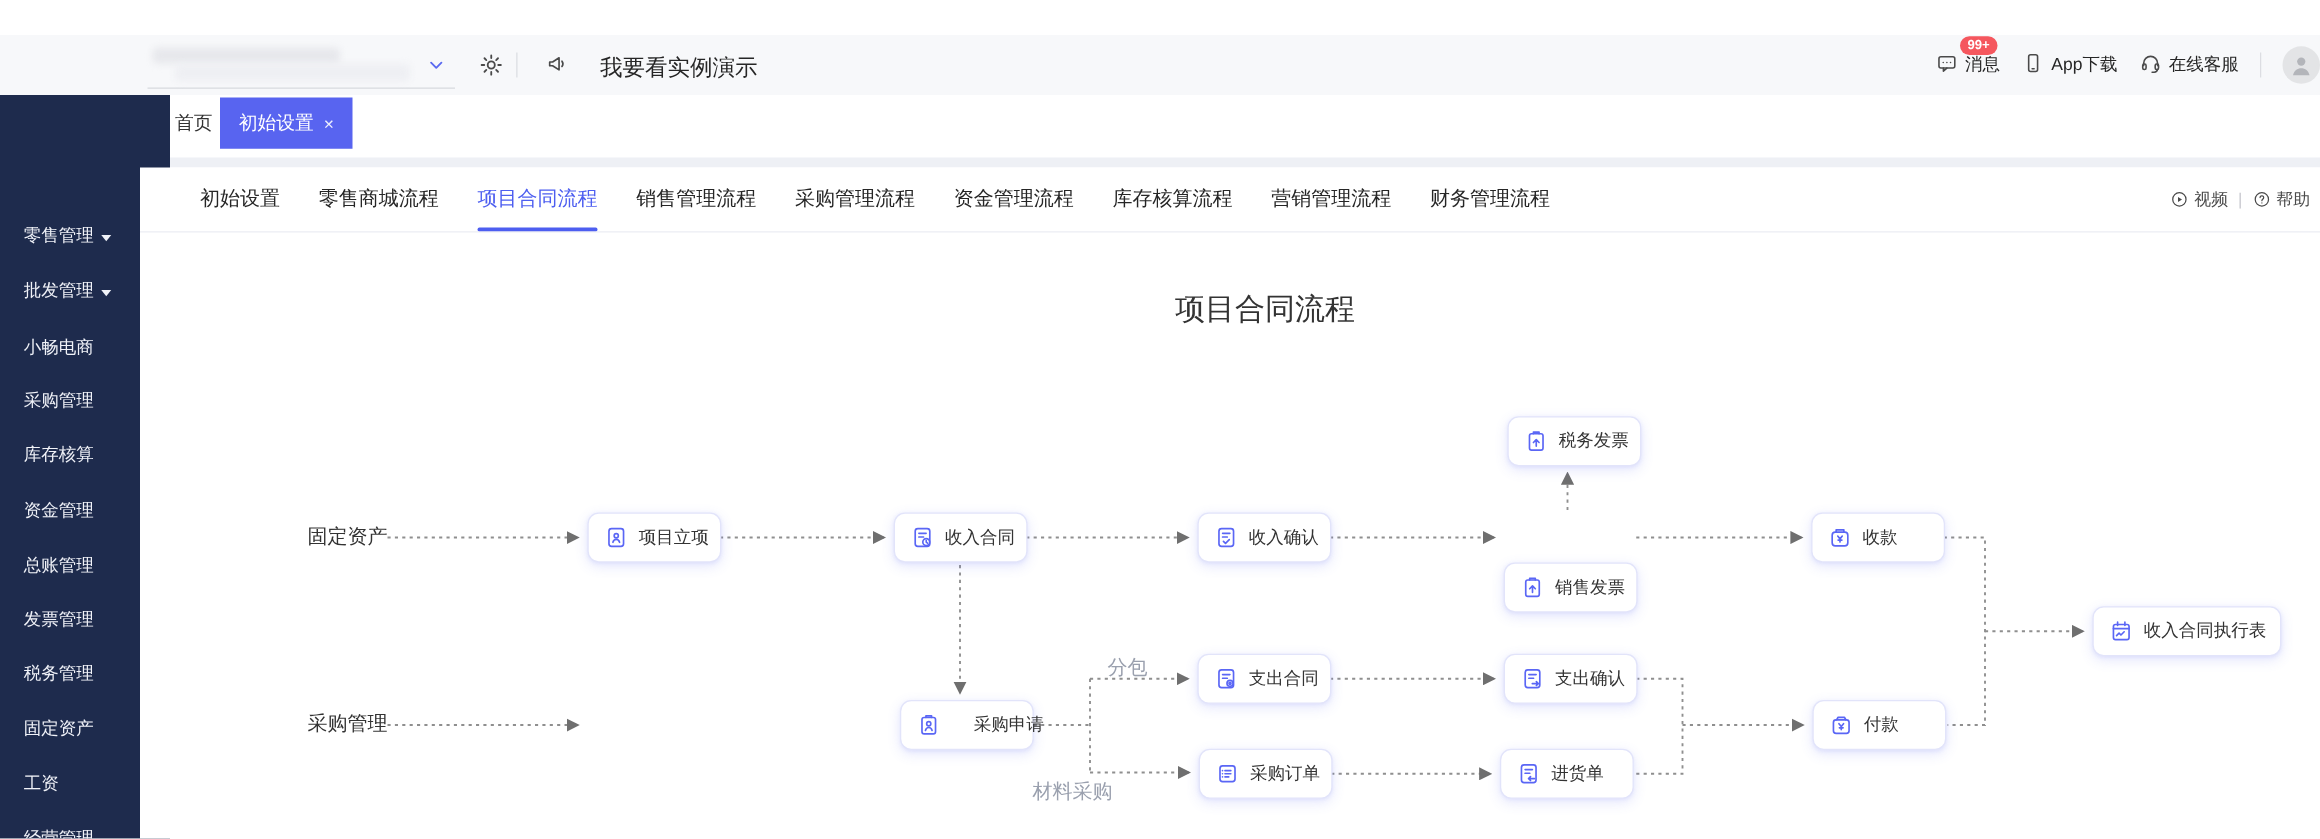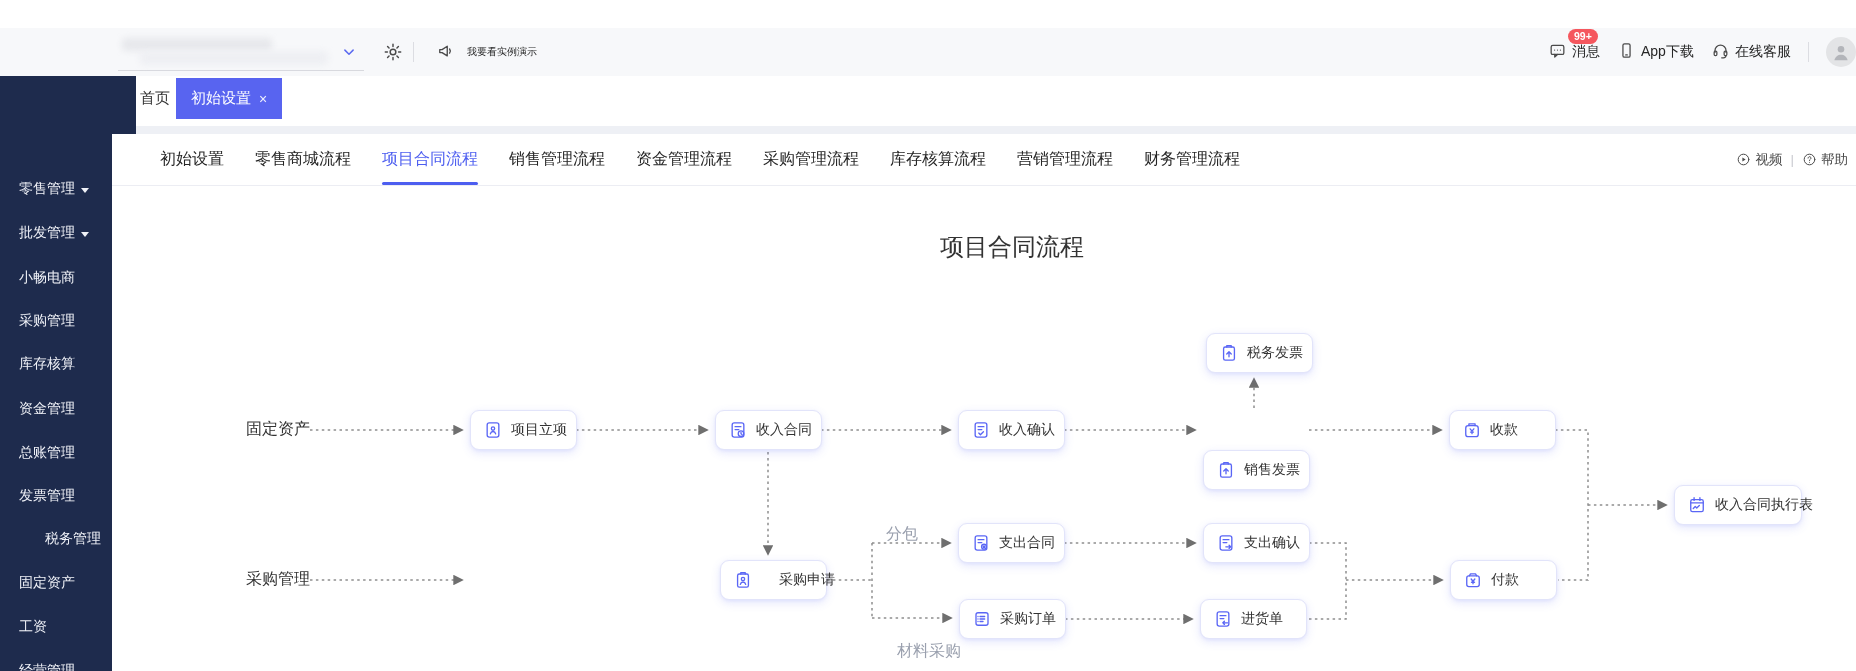"我要看实例演示" .demo-link { font-size: 10px -> 18px; gap: 11px -> 24px }
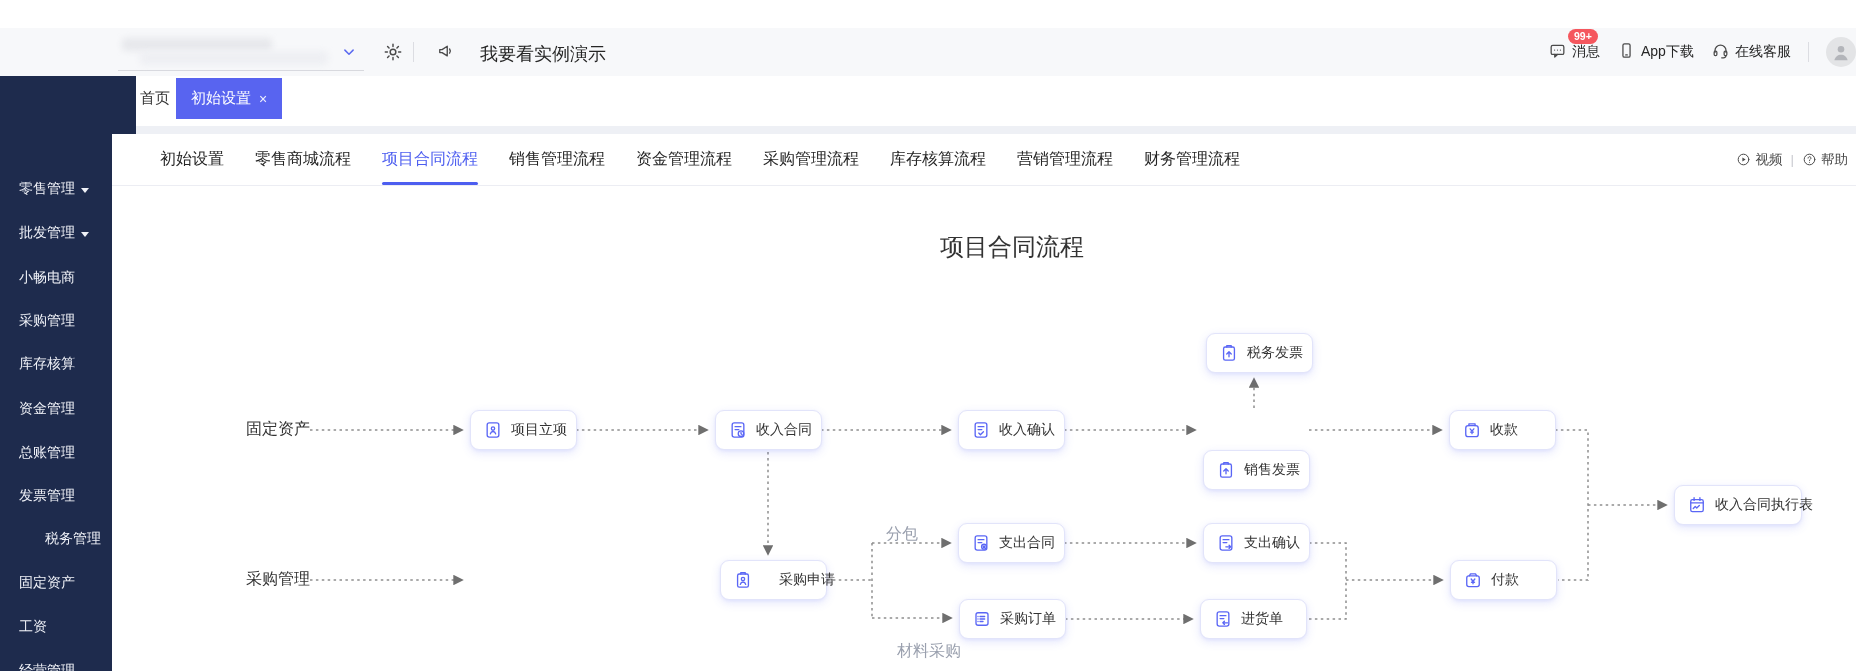"资金管理流程" div.subtab { order: before "采购管理流程" -> after "采购管理流程" }
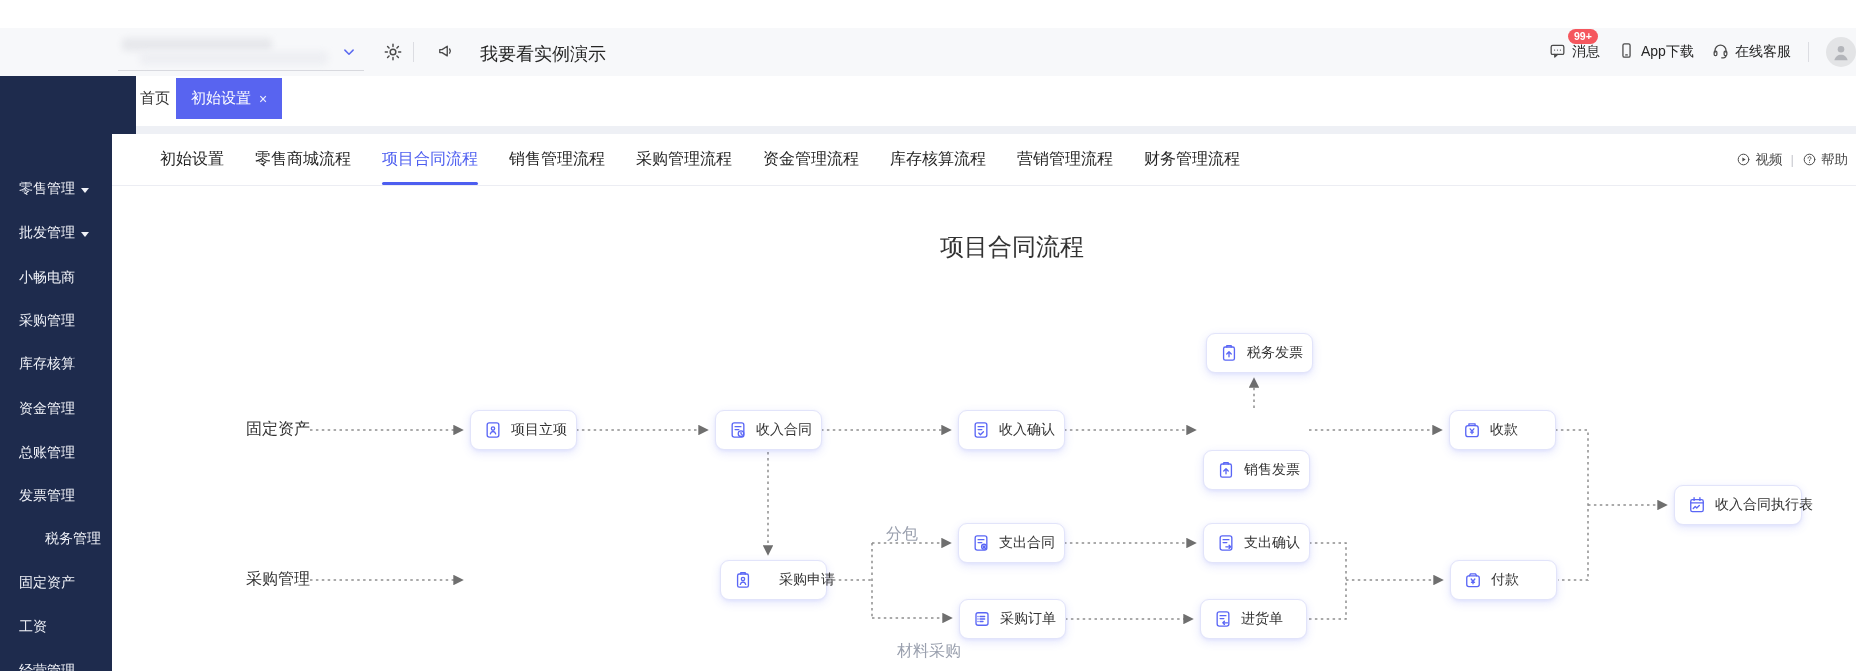"收入合同执行表" .node.wide { width: 128px -> 151px }
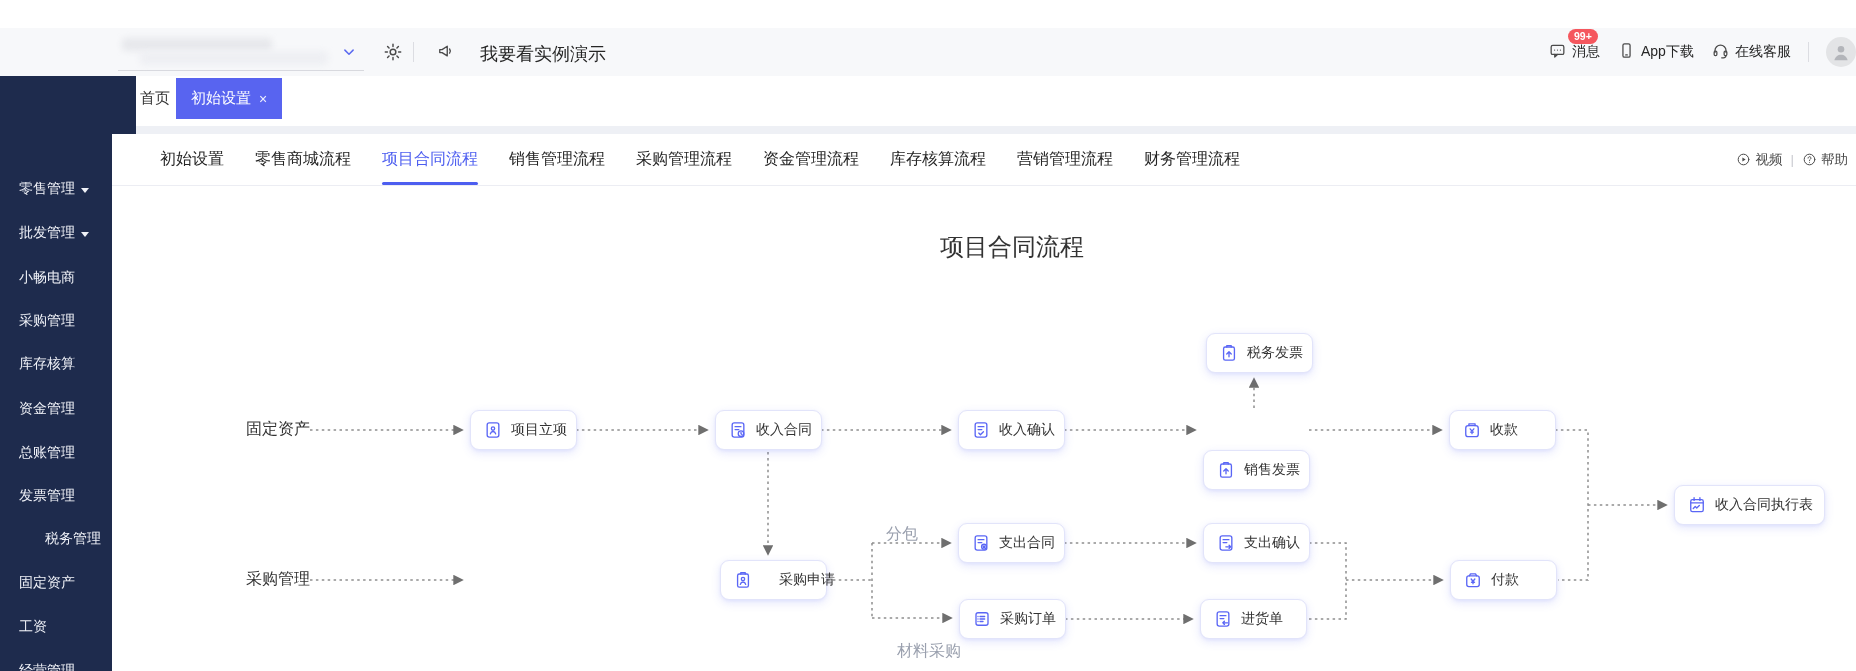"税务管理" div.side-item { margin-left: 26px -> none }
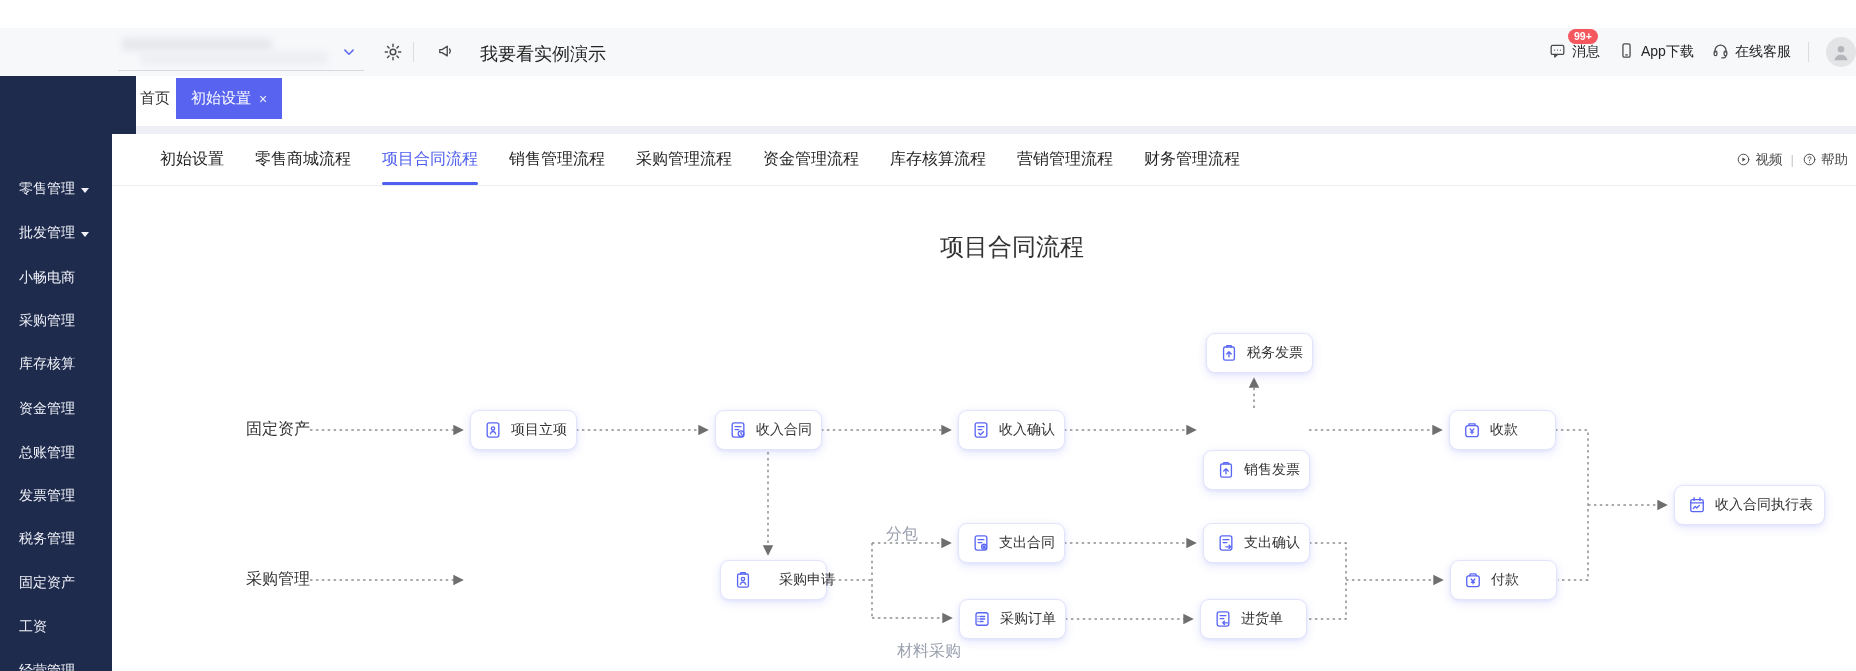"材料采购" div.edge-label { left: 785px -> 714px; margin-top: 18px -> none }
